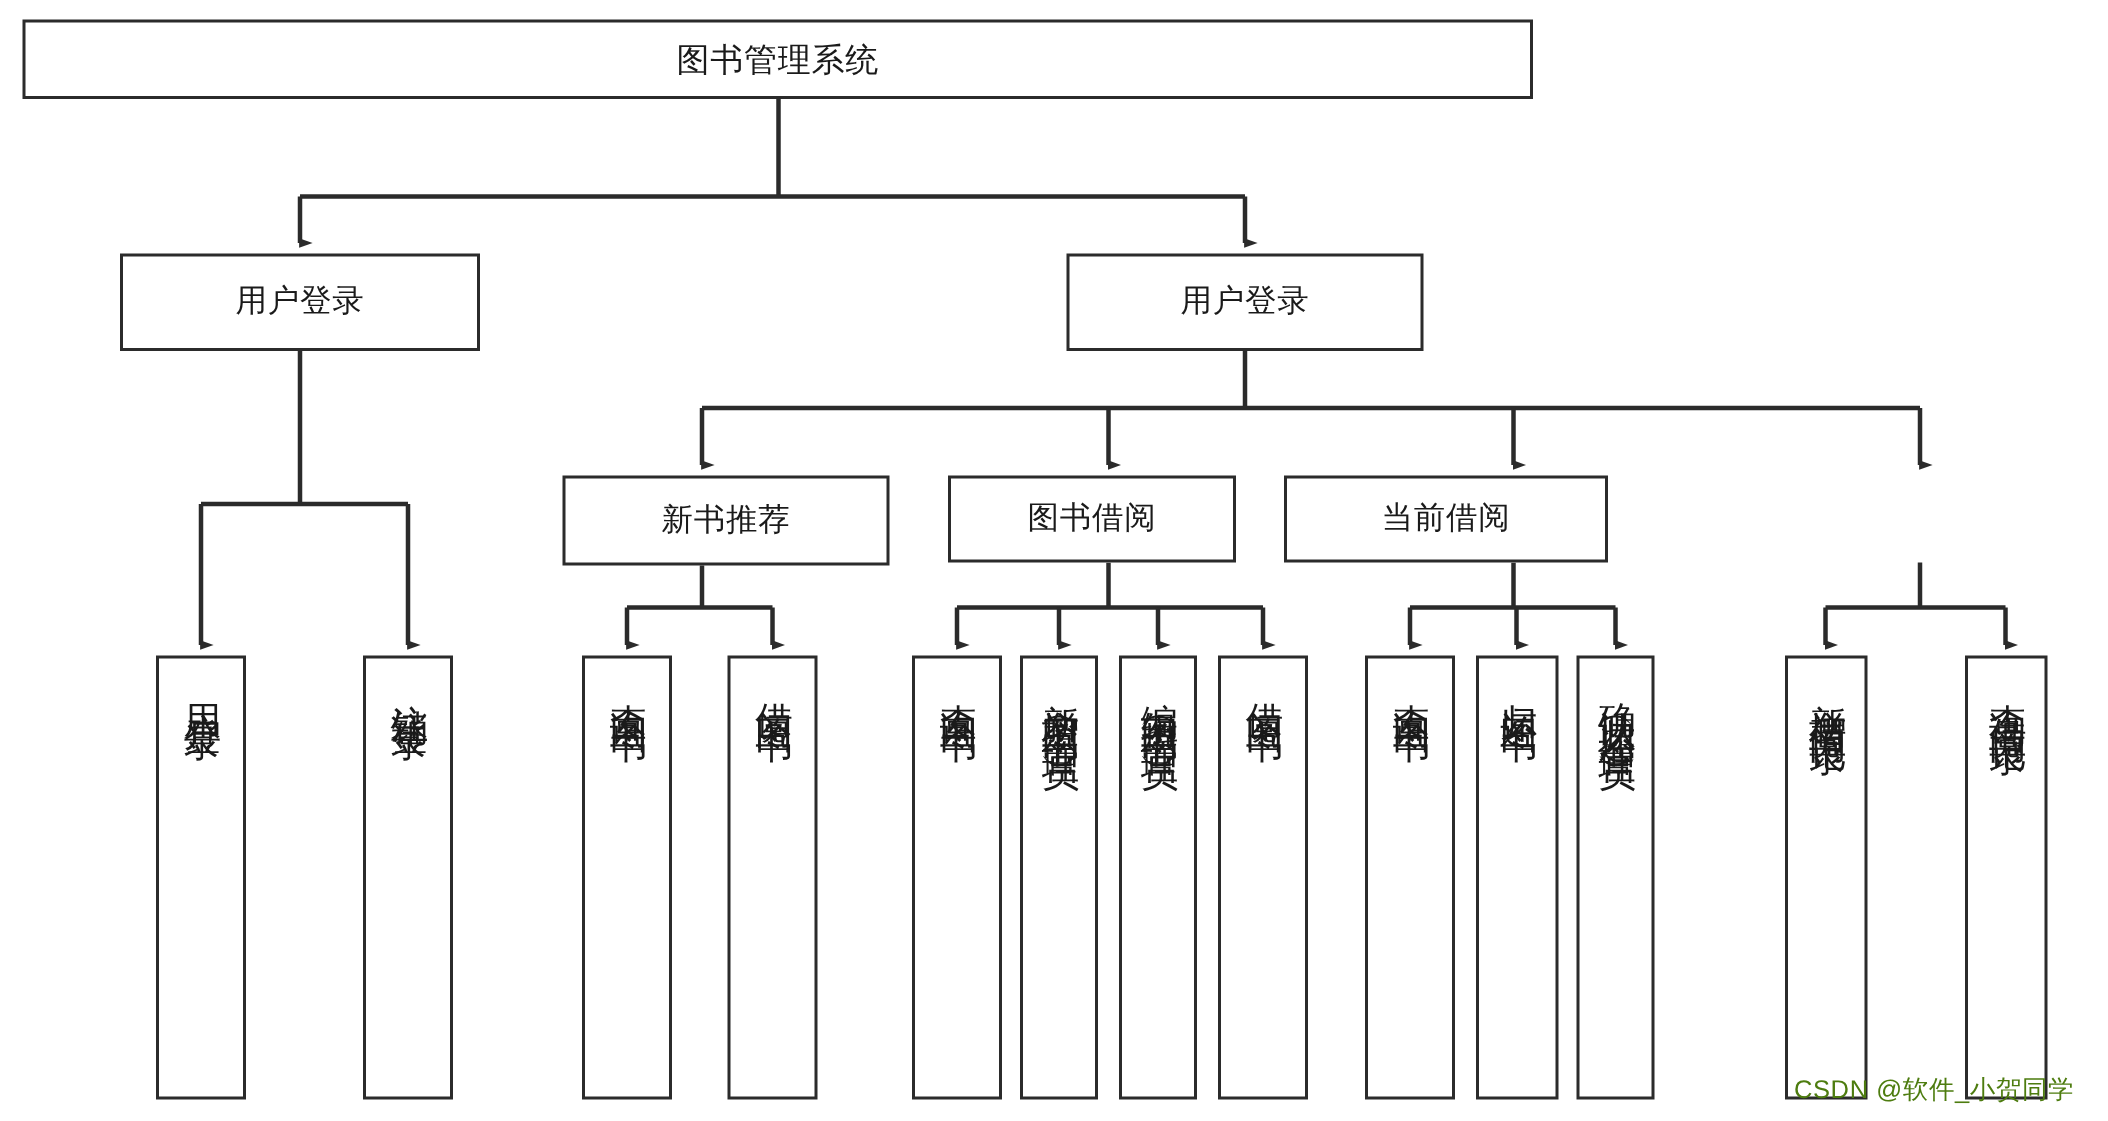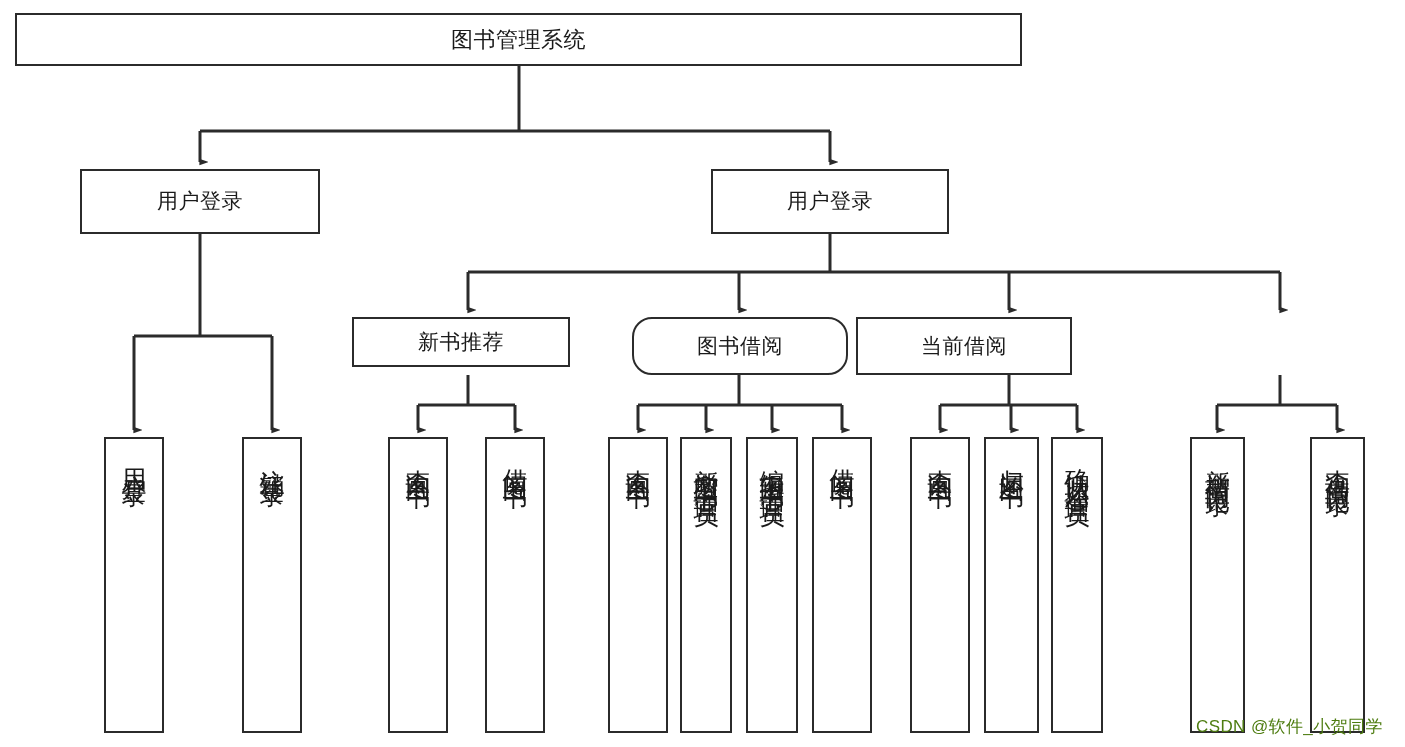"新书推荐" div.node { height: 50px -> 60px; left: 352px -> 375px }
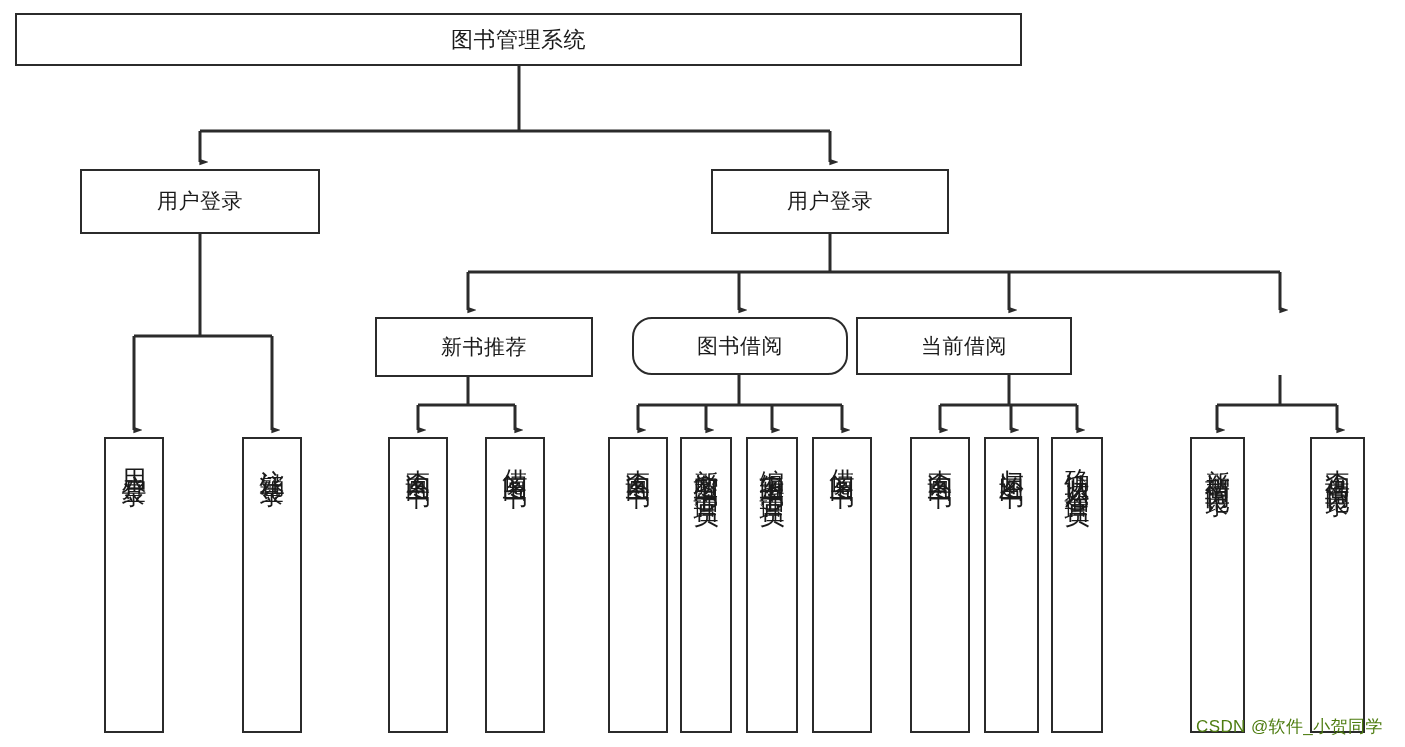"图书借阅" div.node { border-radius: 20px -> none; width: 216px -> 192px }
